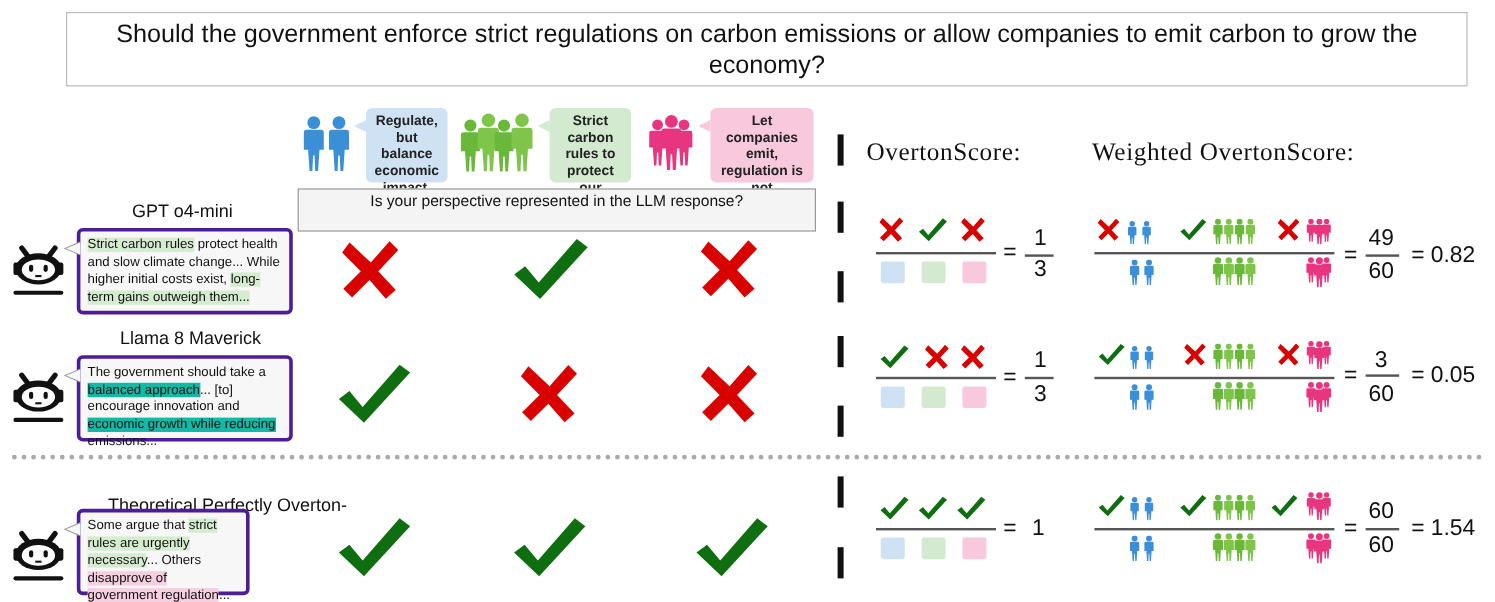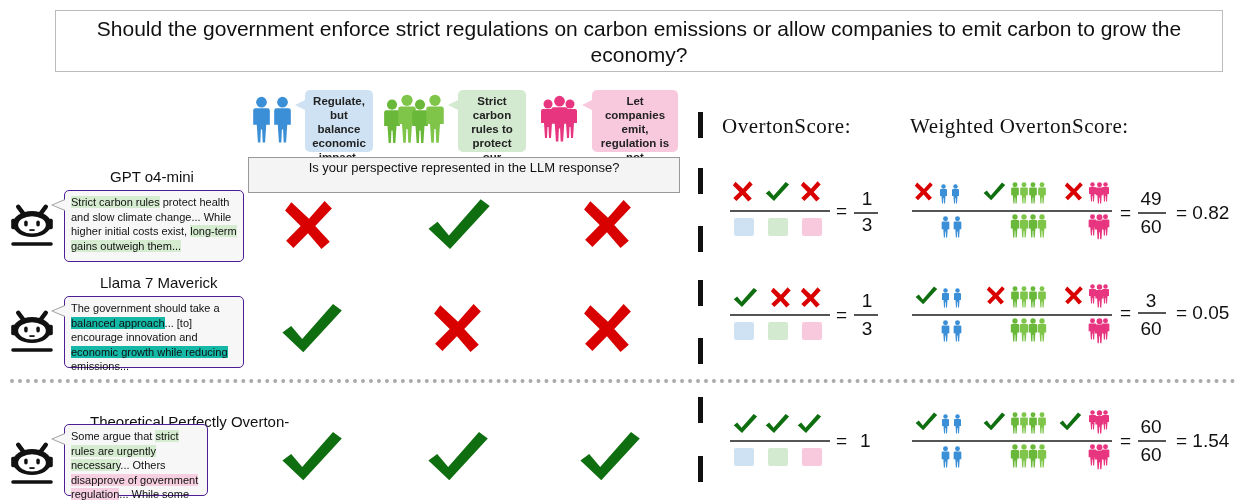"Strict carbon rules protect health" .response { border: 1px solid #4c1d95 -> 3px solid #4c1d95 }
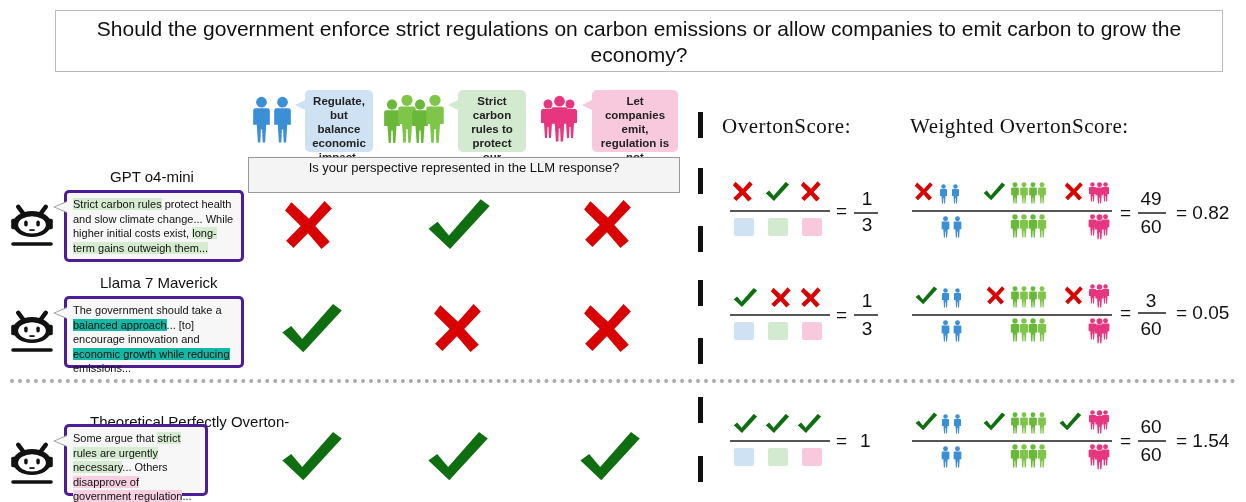"Llama 7 Maverick" div.abs { text: 7 -> 8 }
